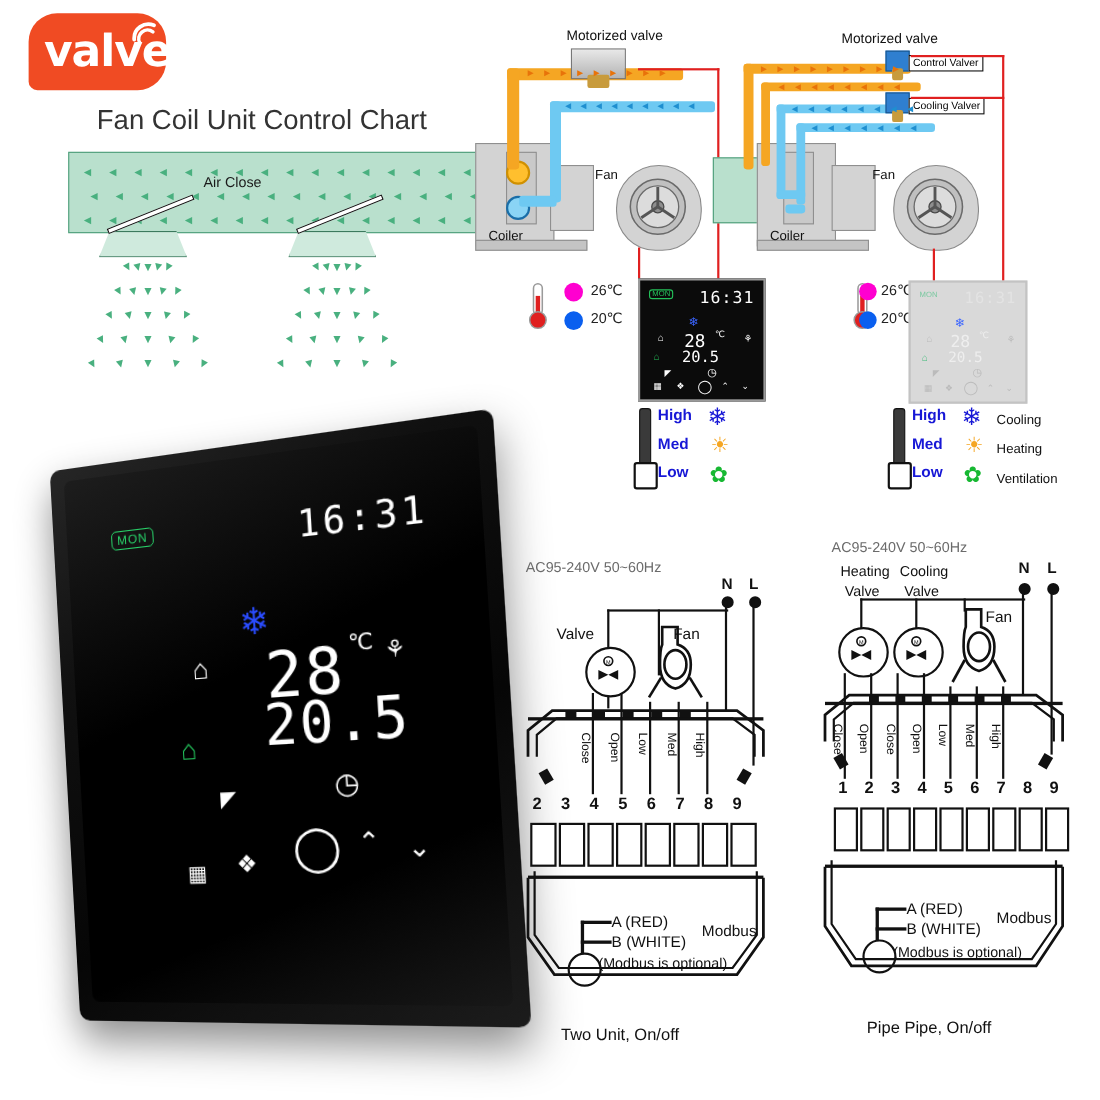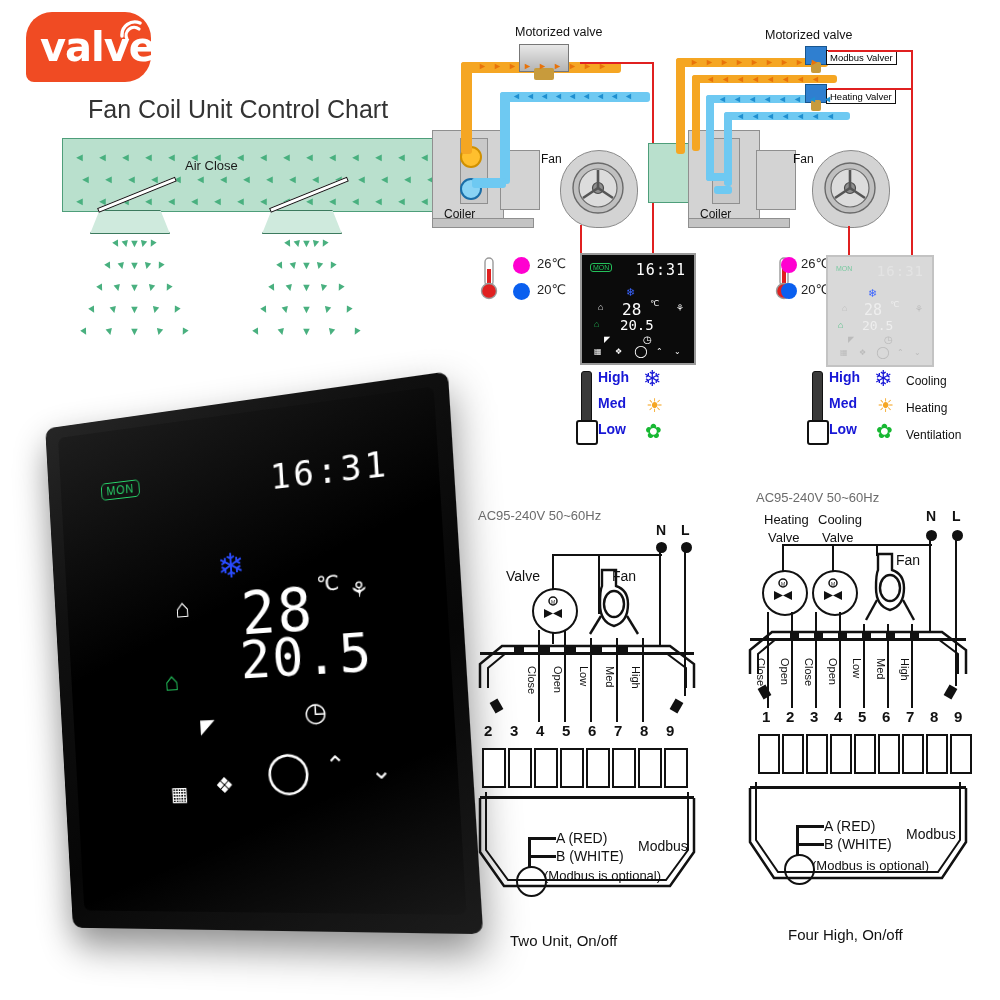"Modbus Valver" div.taglabel { text: Modbus -> Control }
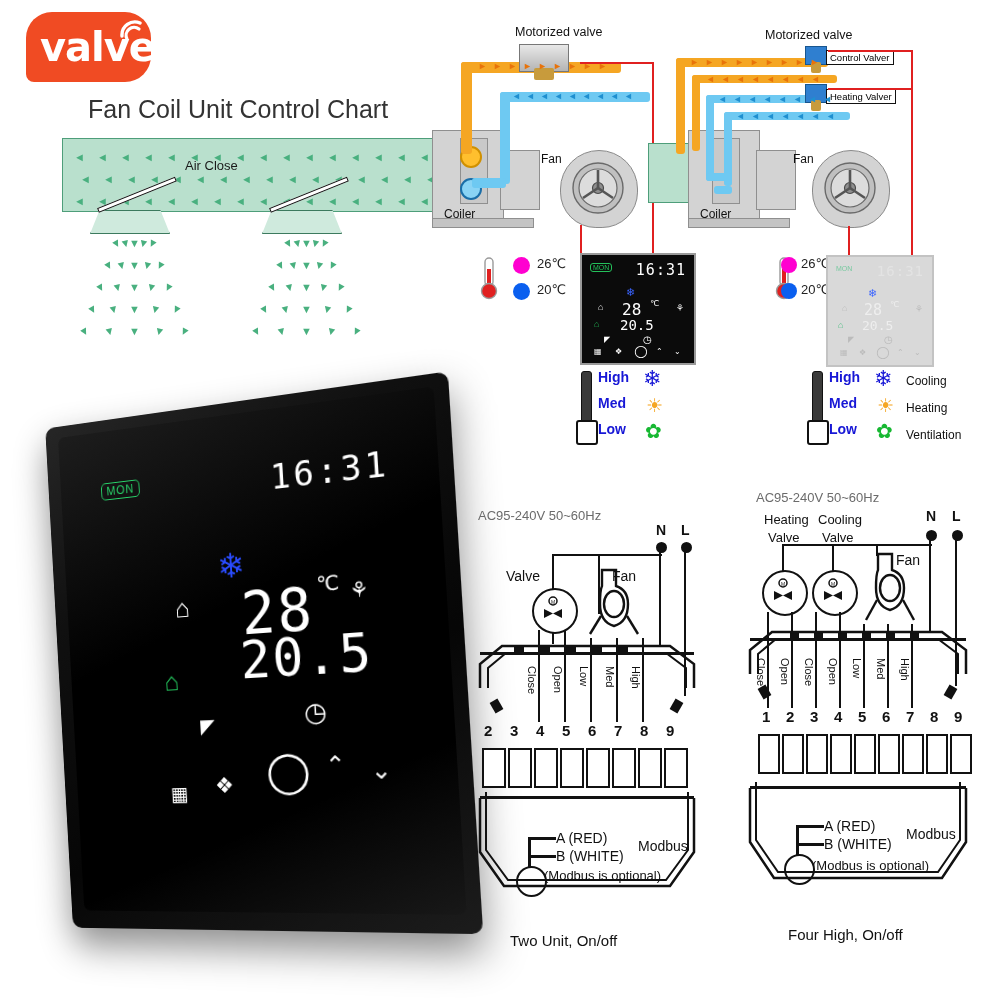"Heating Valver" div.taglabel { text: Heating -> Cooling }
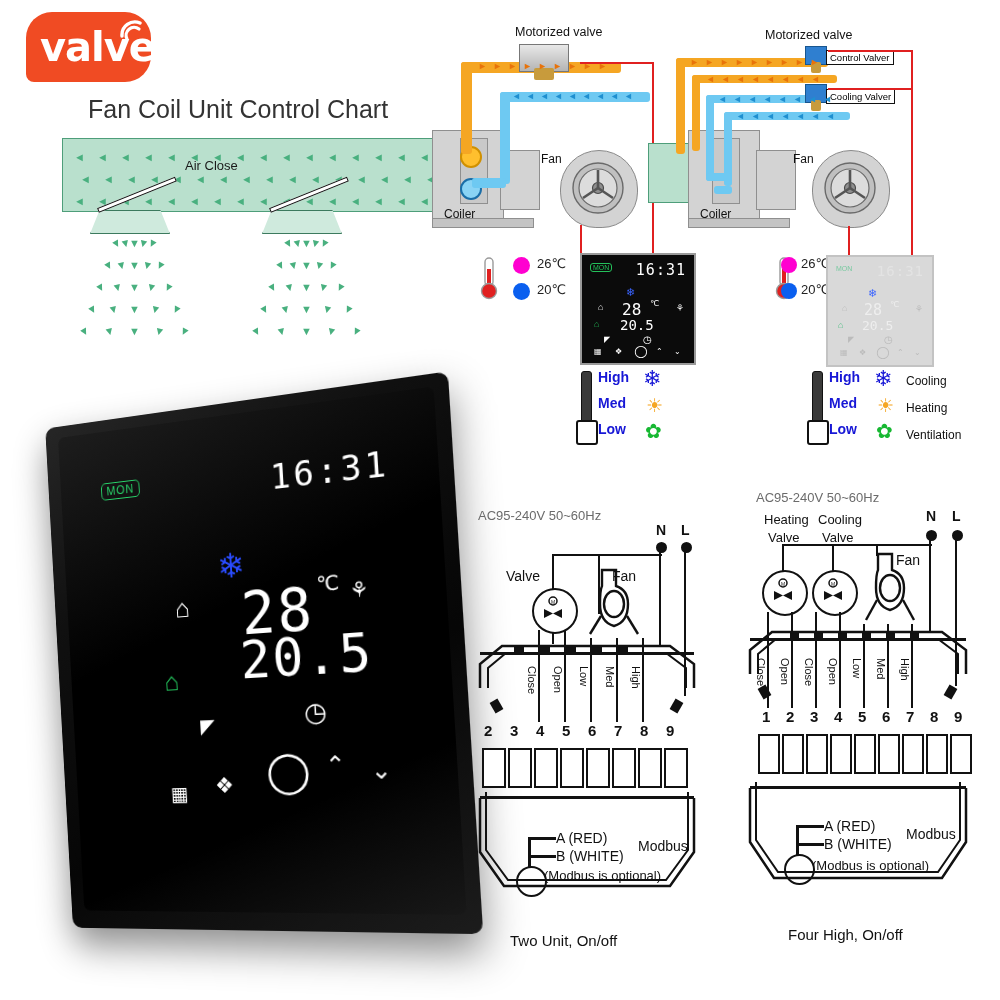"Four High, On/off" div.caption { text: Four High -> Pipe Pipe }
